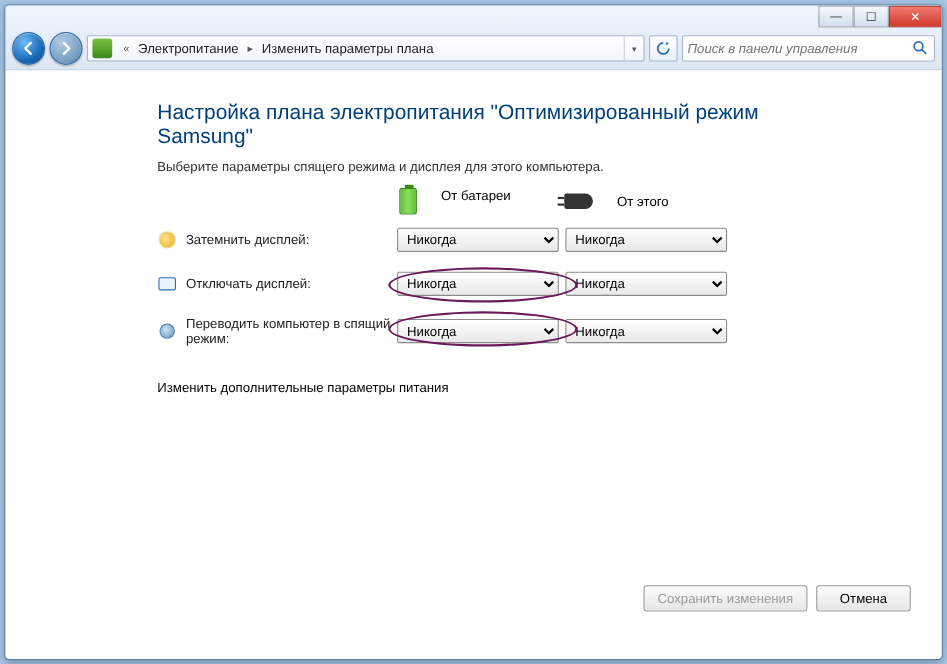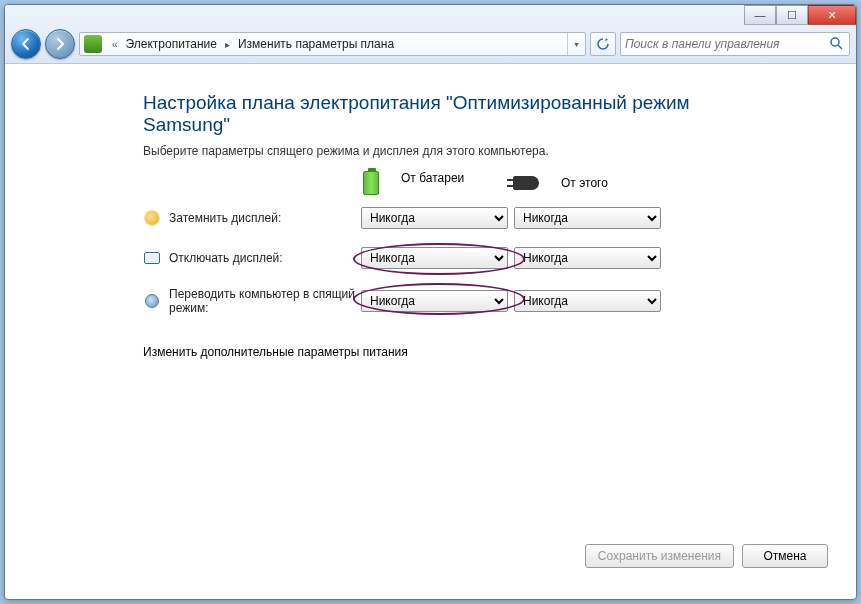"Сохранить изменения" .footer { bottom: 28px -> 40px }
